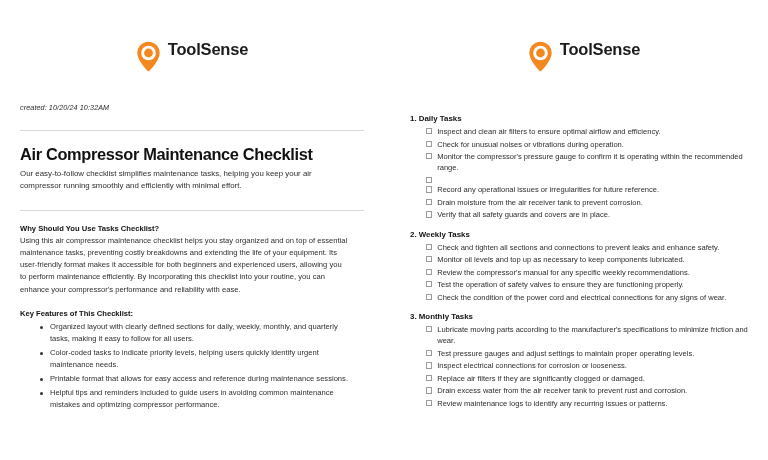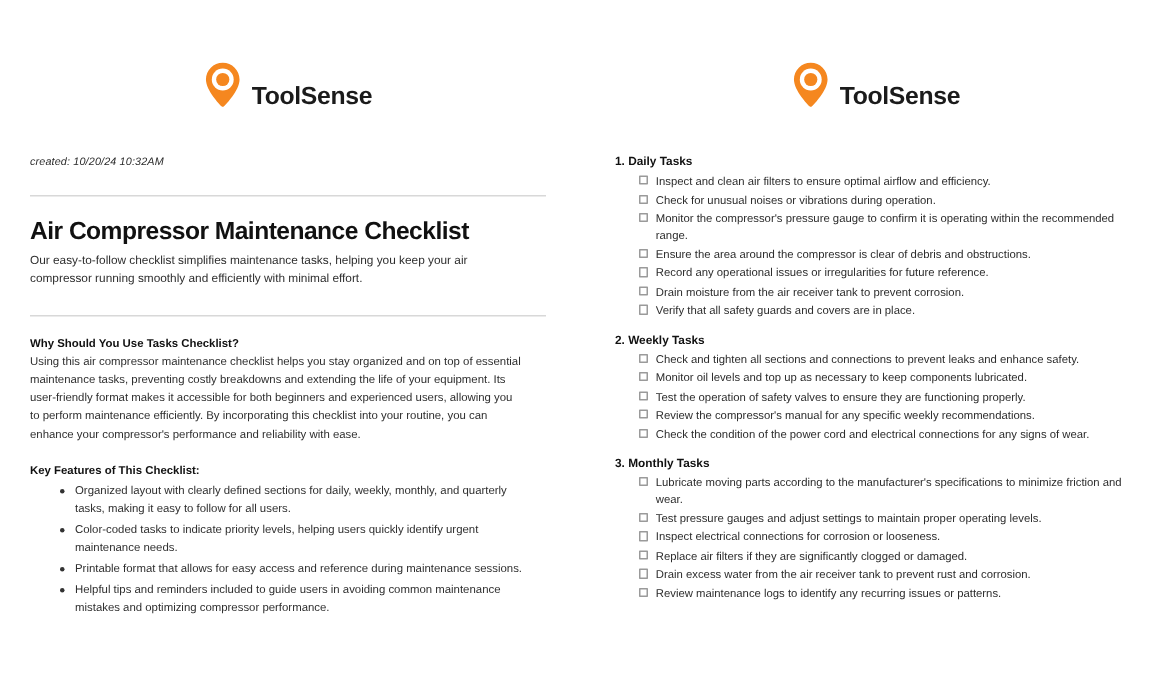"ToolSense" .logo-row { align-items: flex-end -> flex-start }
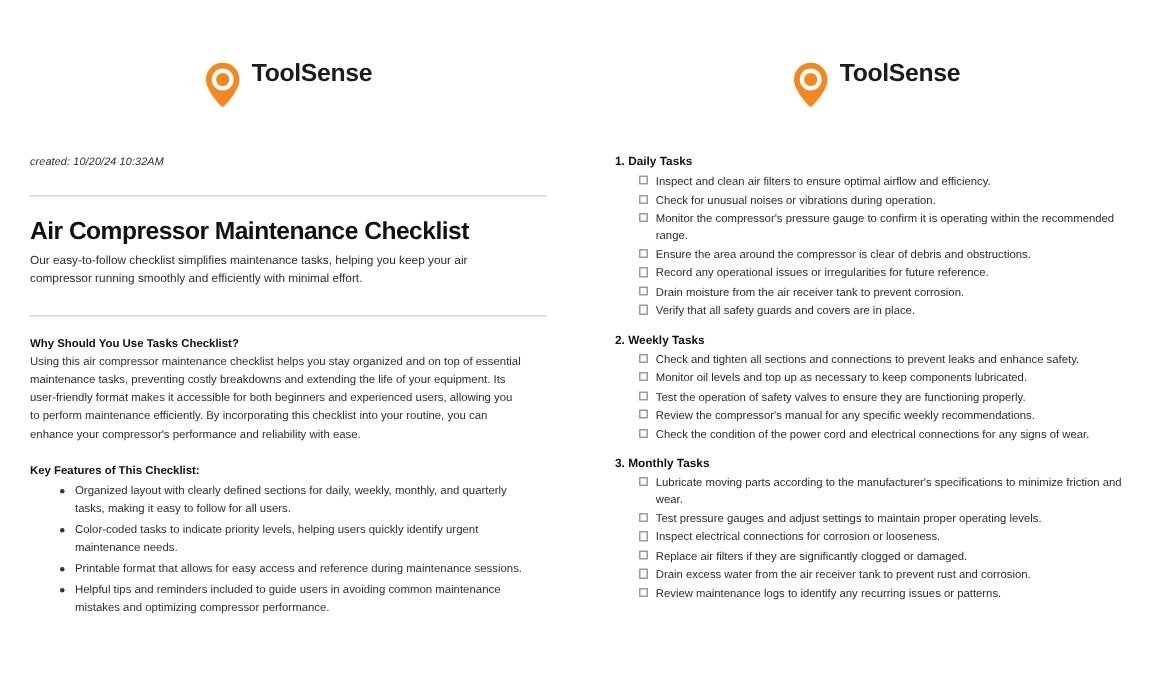"1. Daily Tasks" .first-group { margin-top: 31px -> 42px }
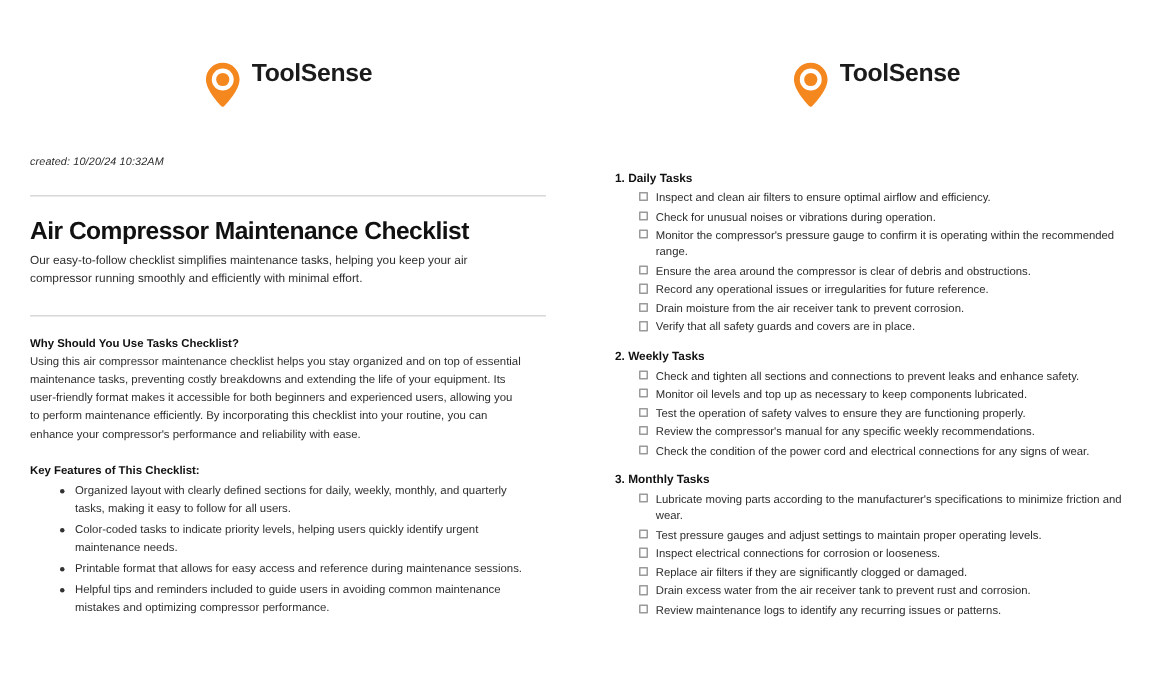"Ensure the area around the" span.task-text { html: <span>Ensure the area around the compressor is clear of debris and obstructions.</span> -> none }
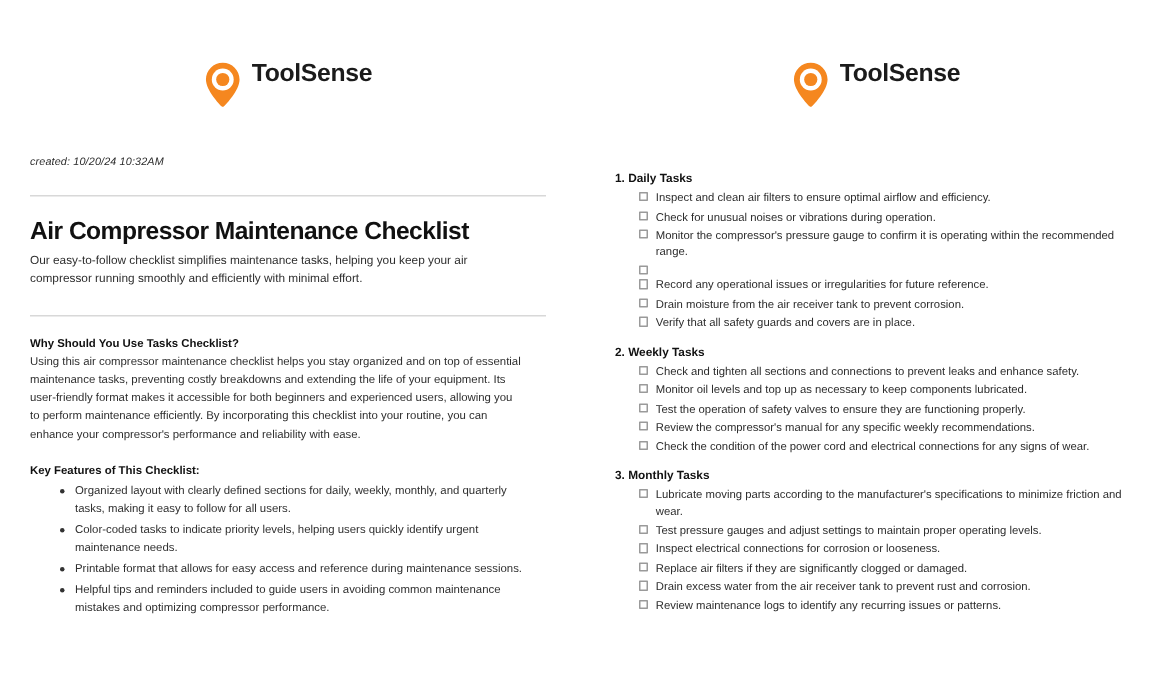"Test the operation of safety" li.task-item { order: before "Review the compressor's manual for" -> after "Review the compressor's manual for" }
